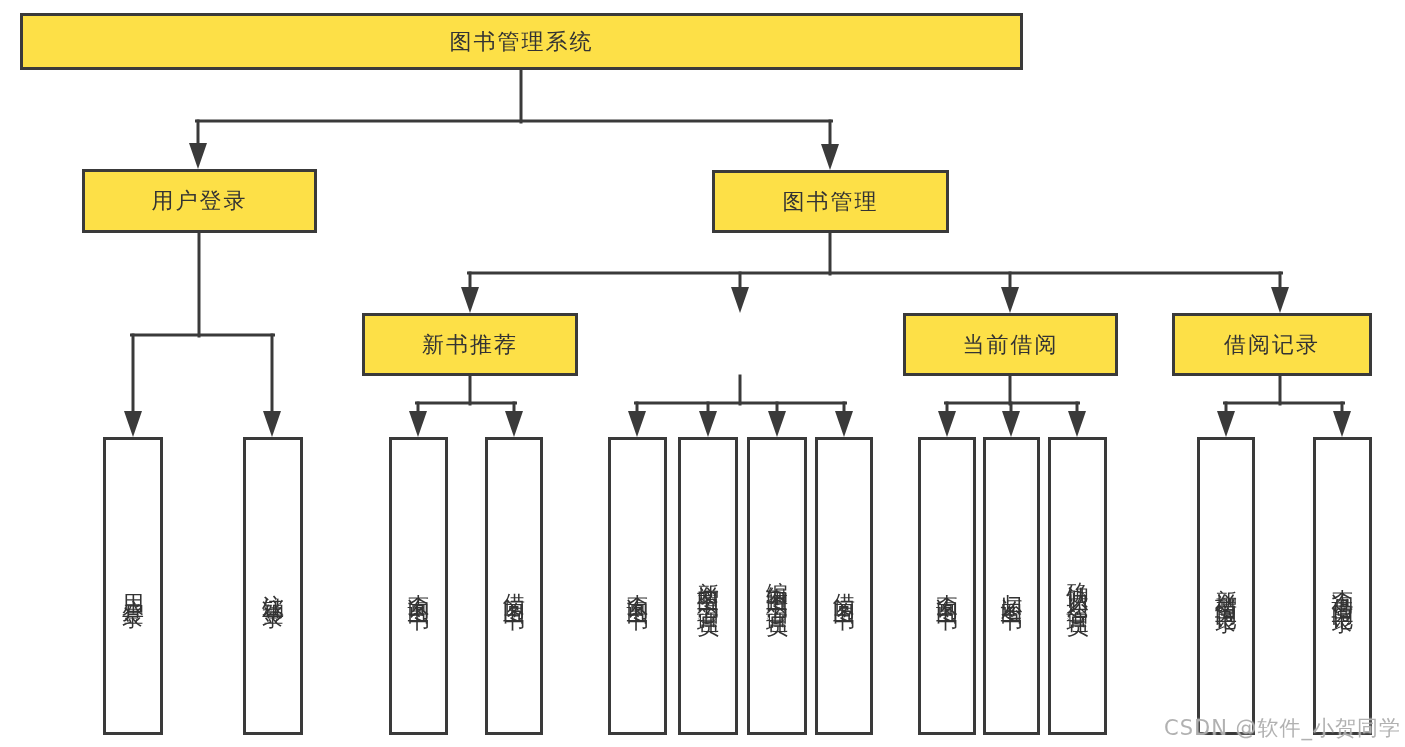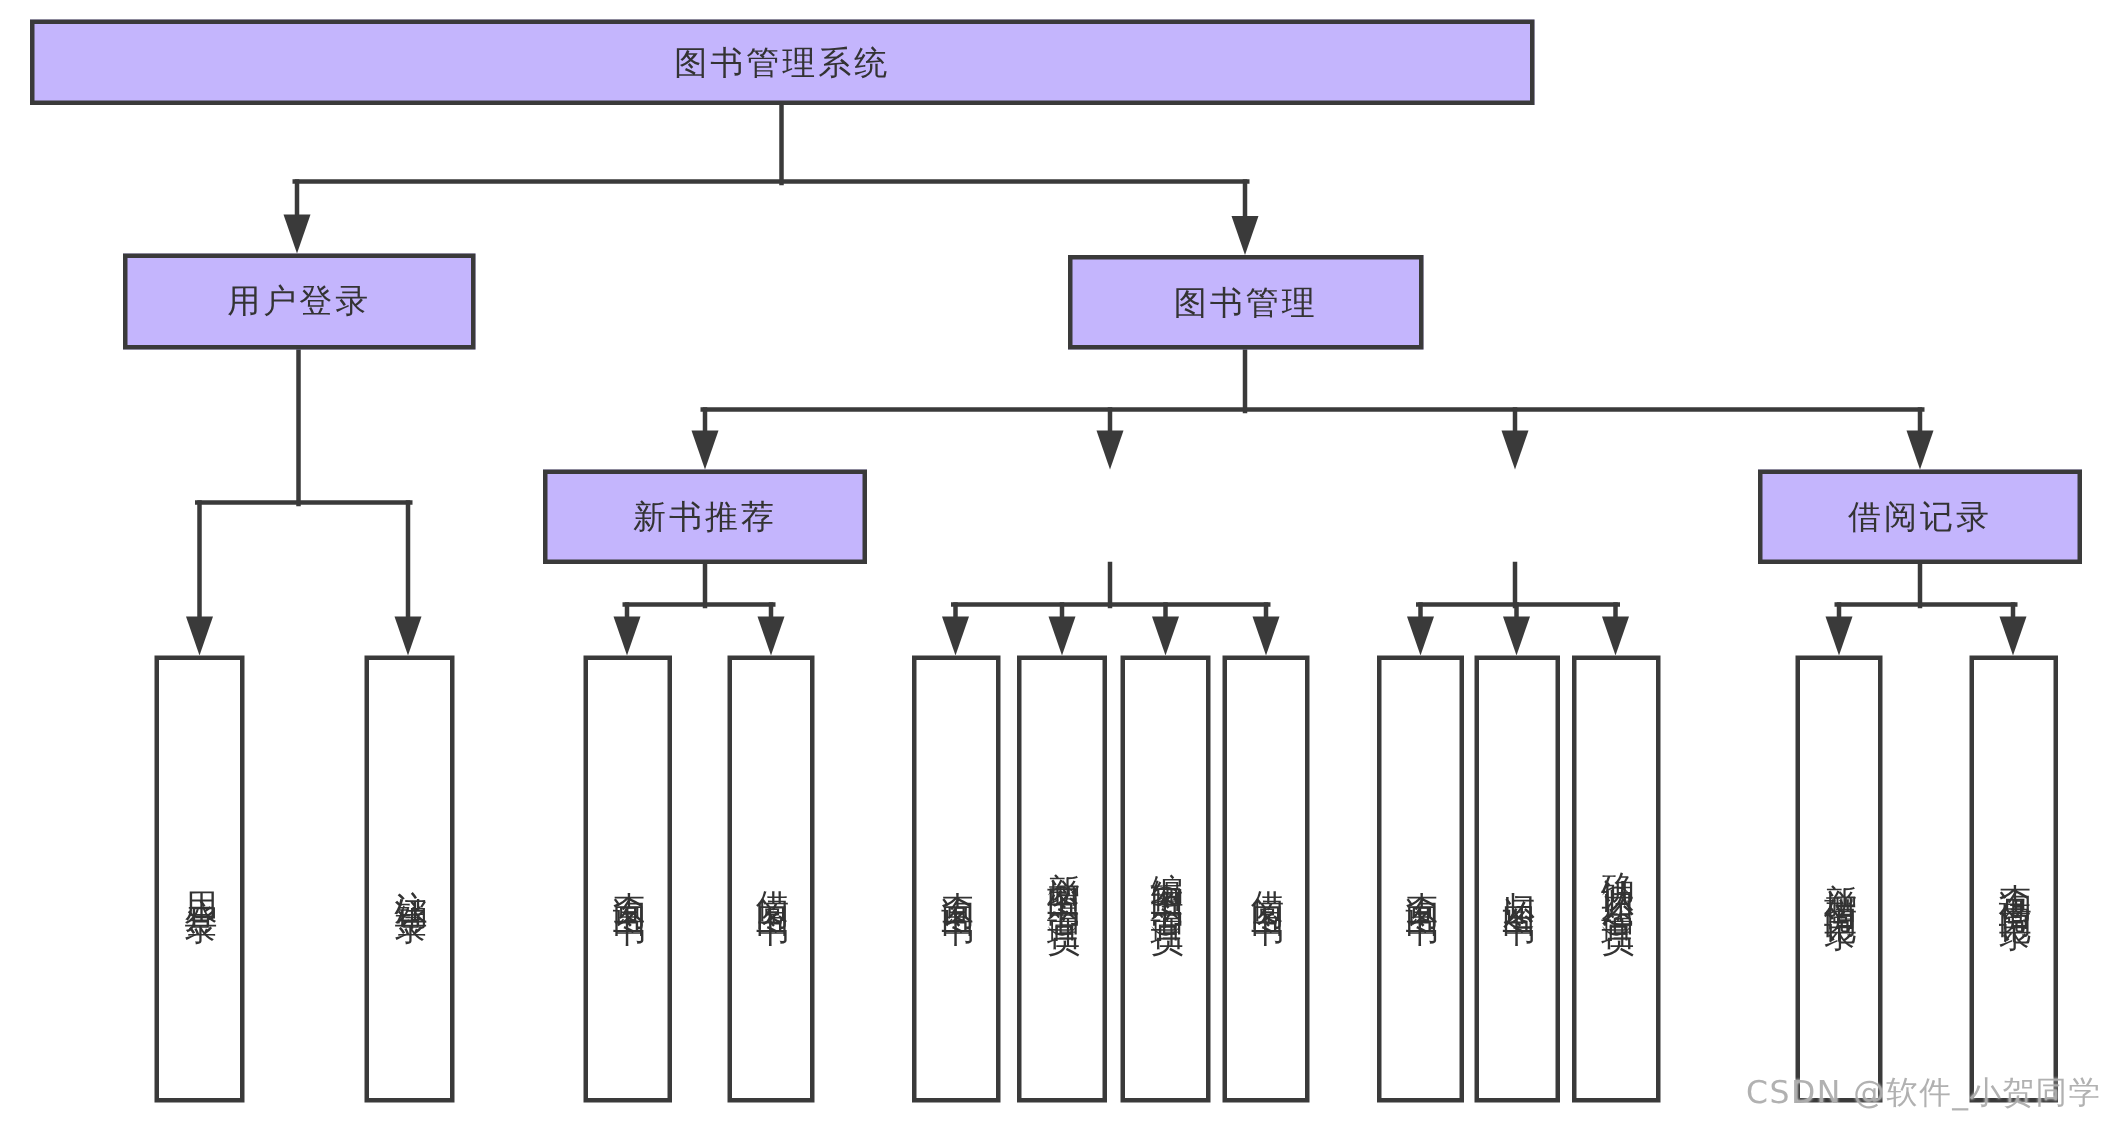"图书管理系统" .box { background: #c4b5fd -> #fde047 }
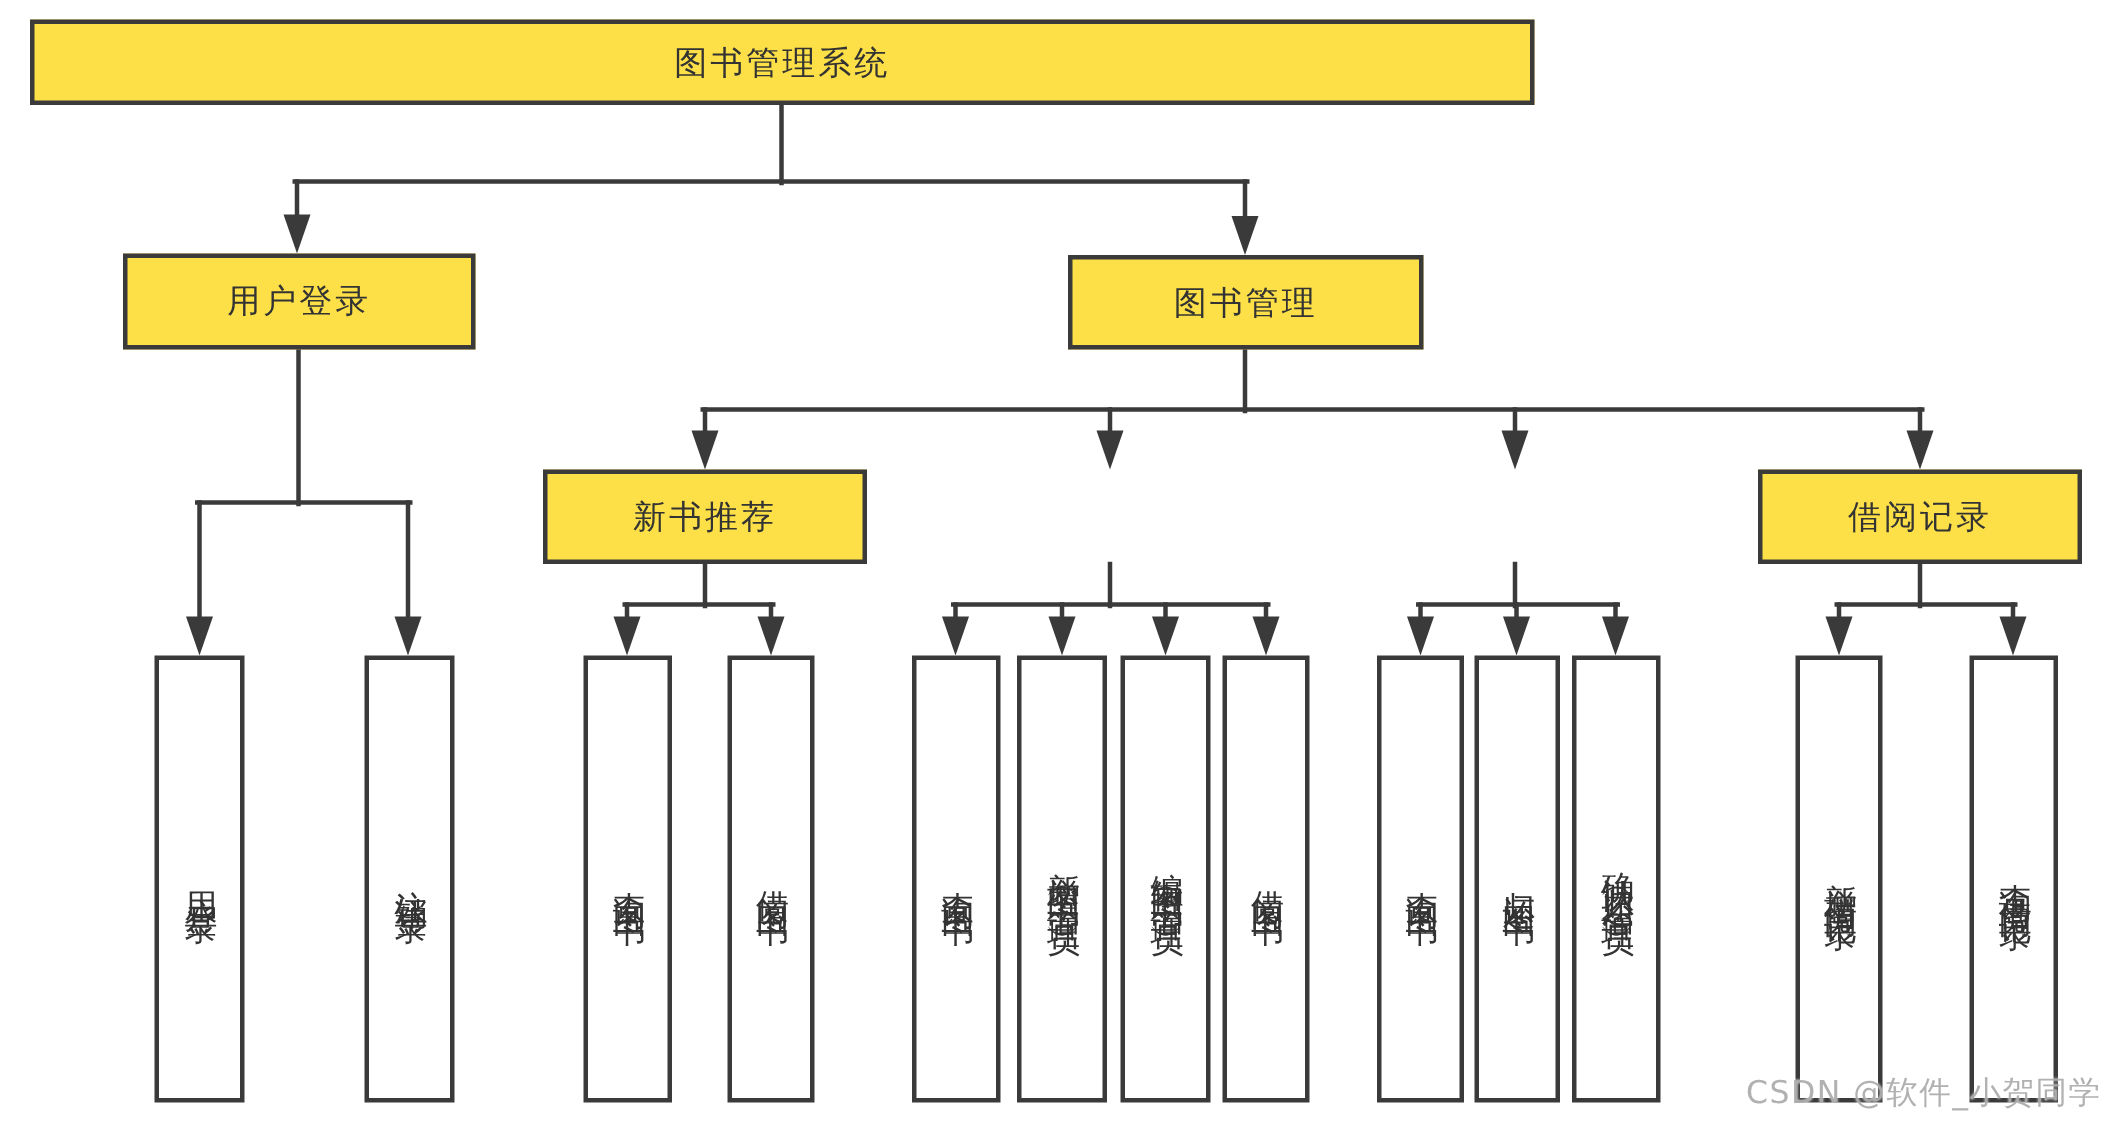"当前借阅" div.box { html: none -> <div> <span>当前借阅</span> </div> }
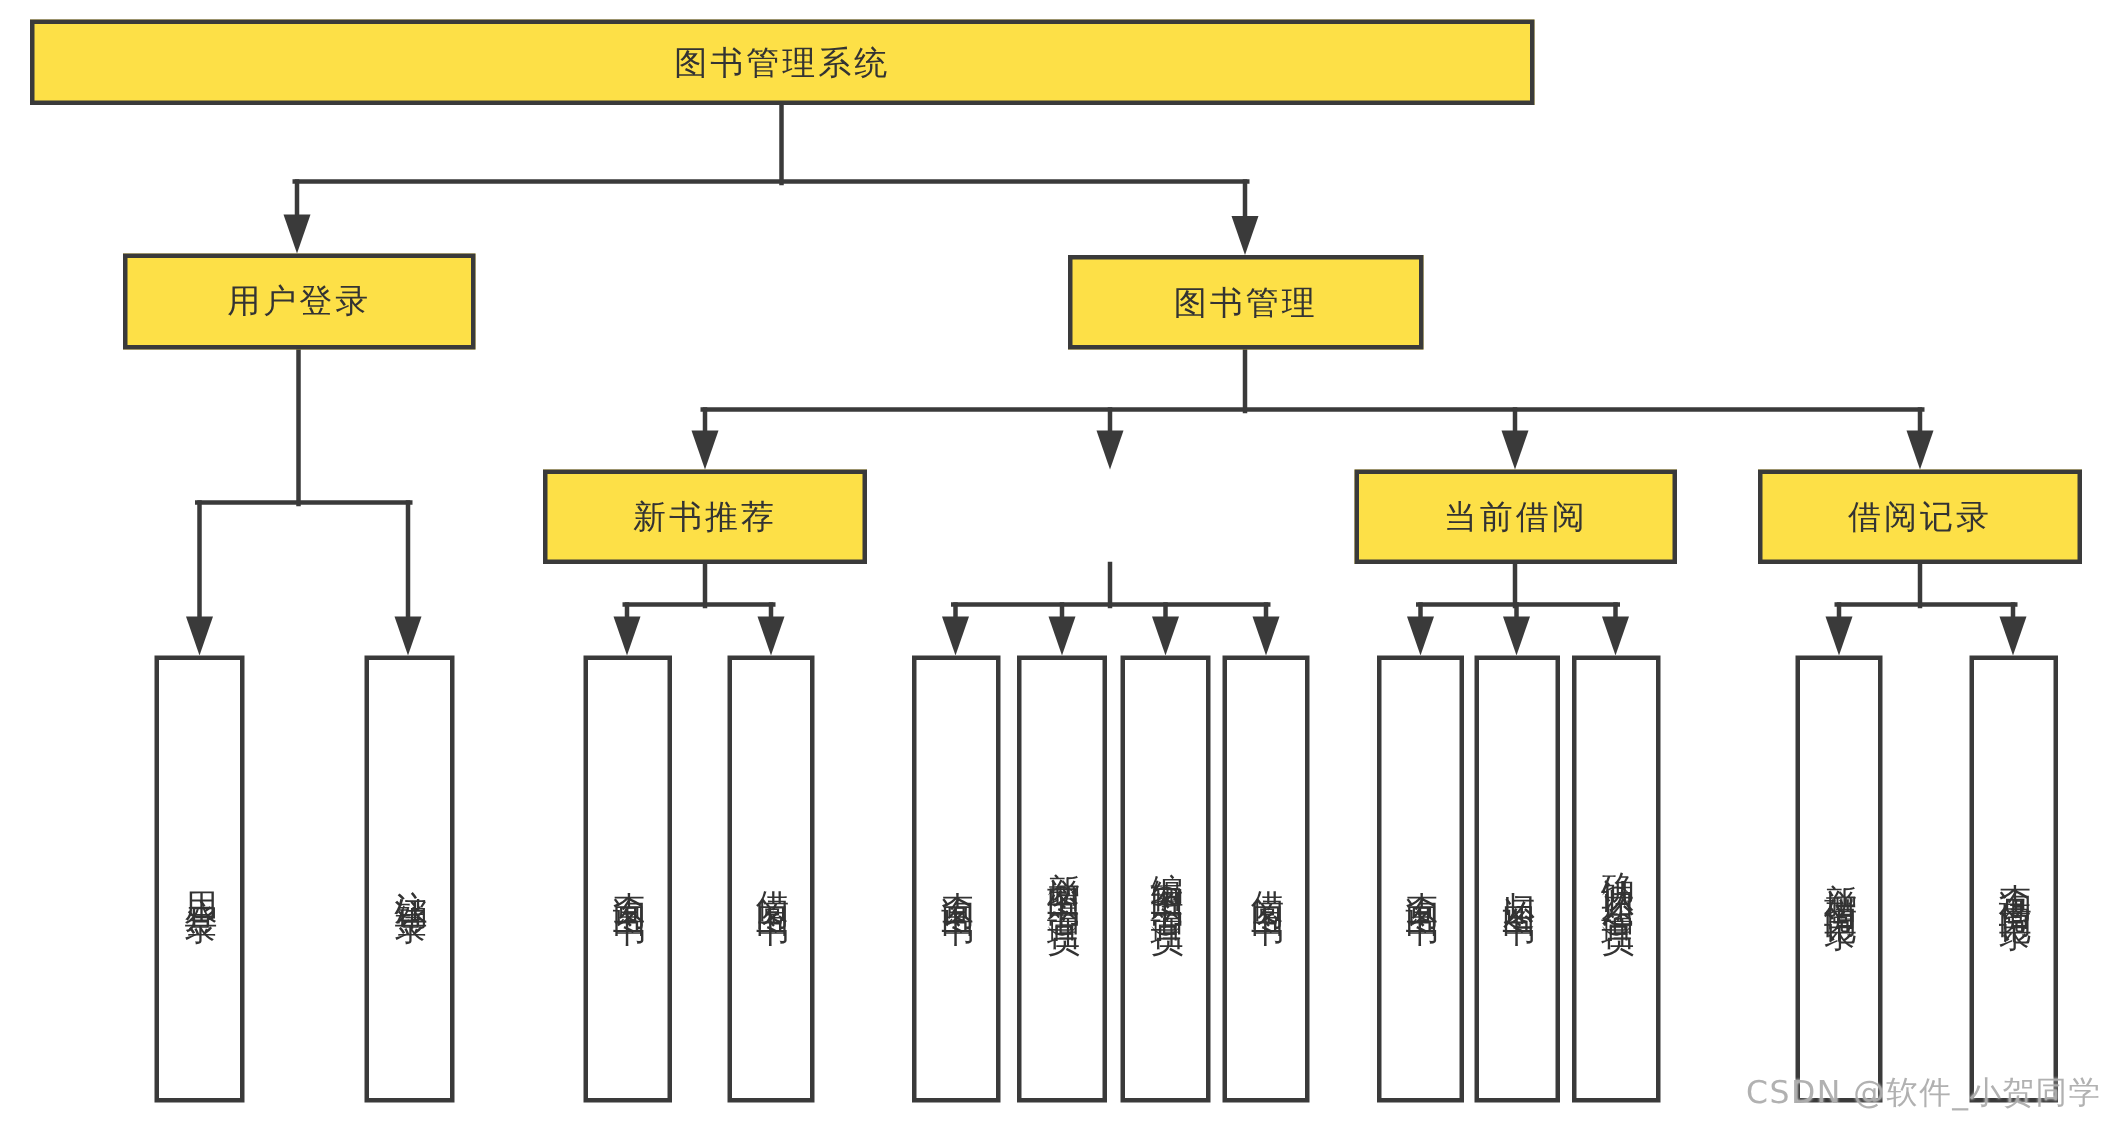"借阅记录" div.box { width: 216px -> 200px }
